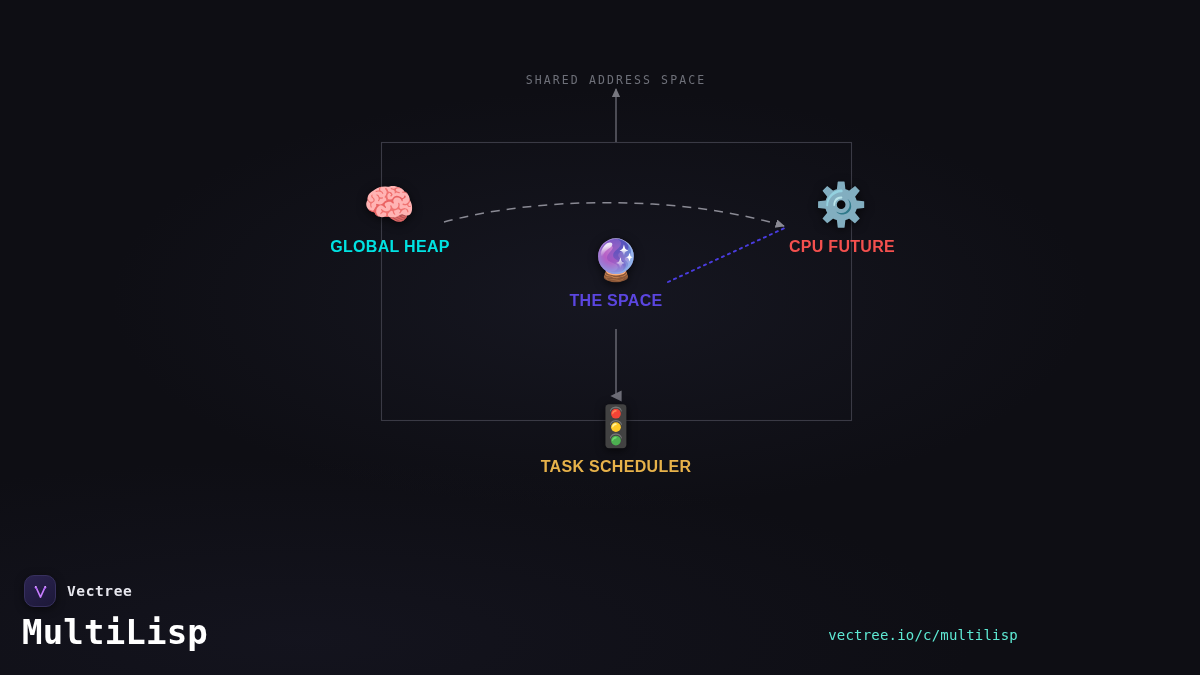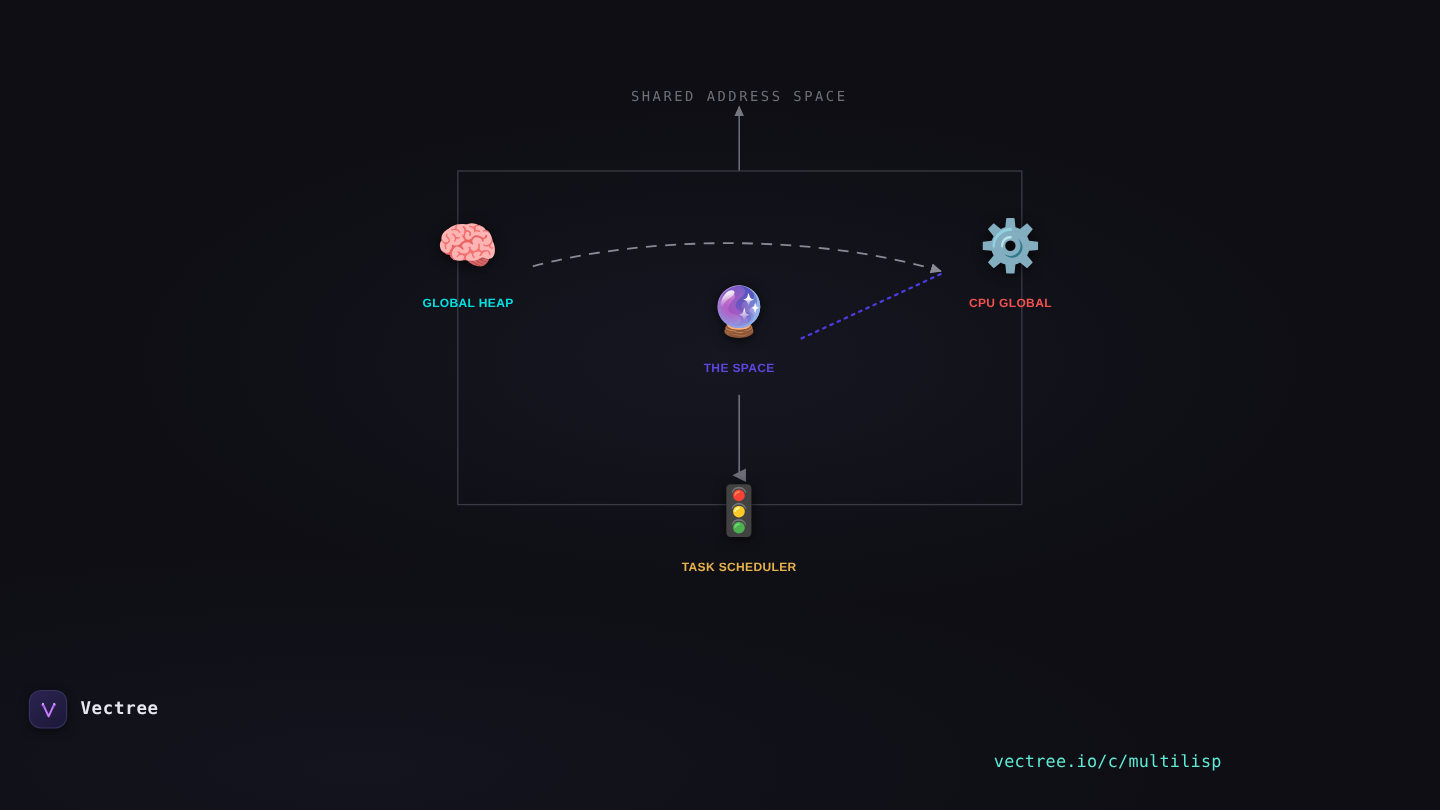"GLOBAL HEAP" .node .caption { font-size: 10px -> 16px; margin-top: 20px -> 10px }
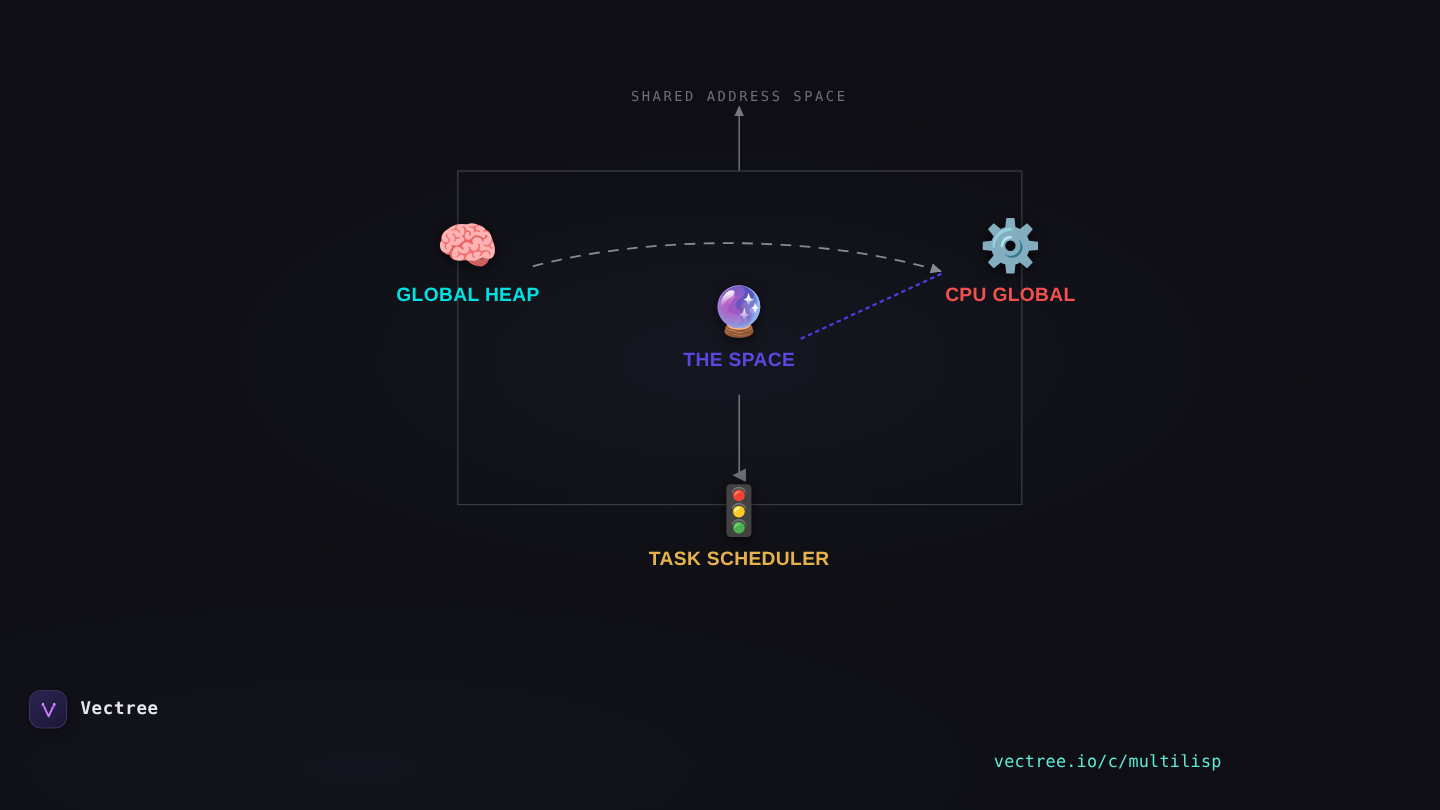"CPU GLOBAL" div.caption { text: GLOBAL -> FUTURE }
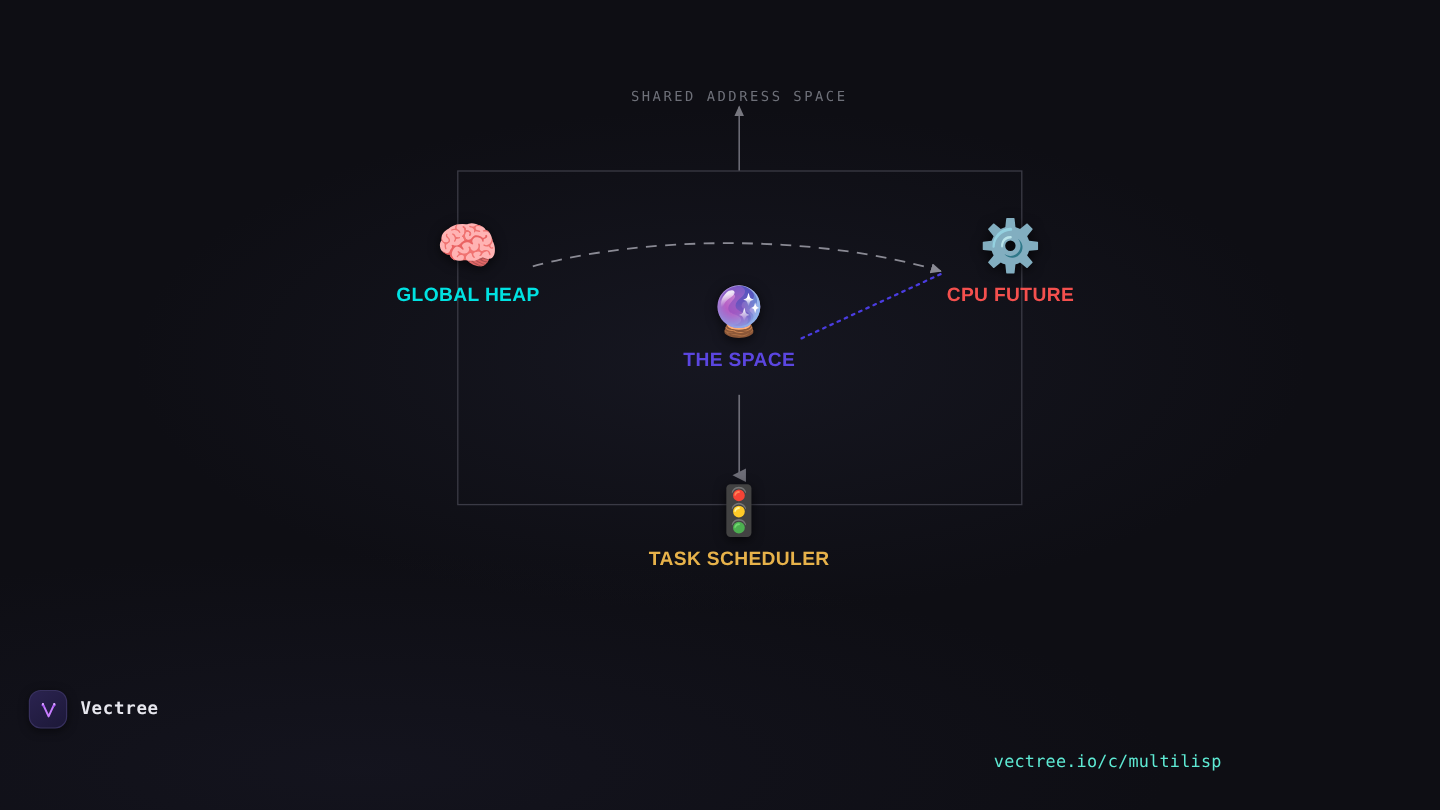"MultiLisp" div.doc-title { html: none -> <div>MultiLisp</div> }
